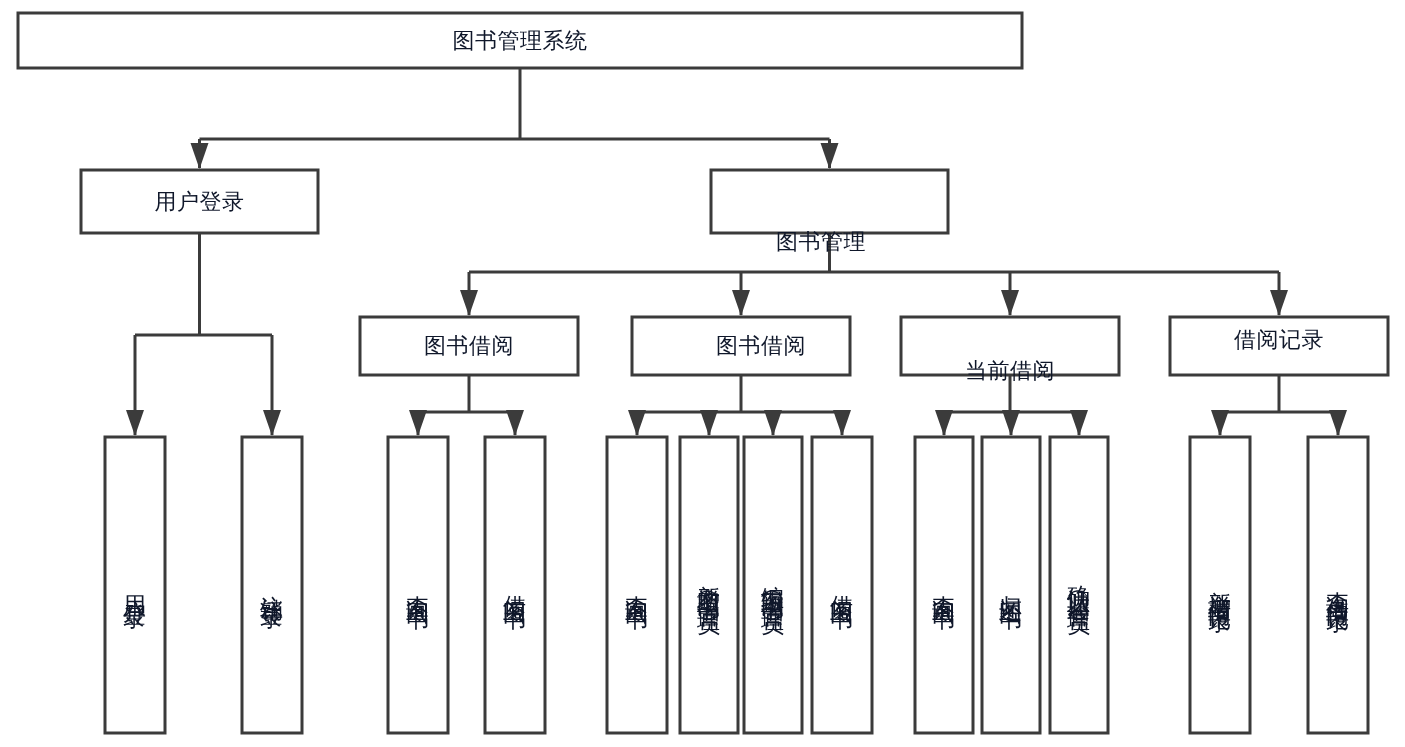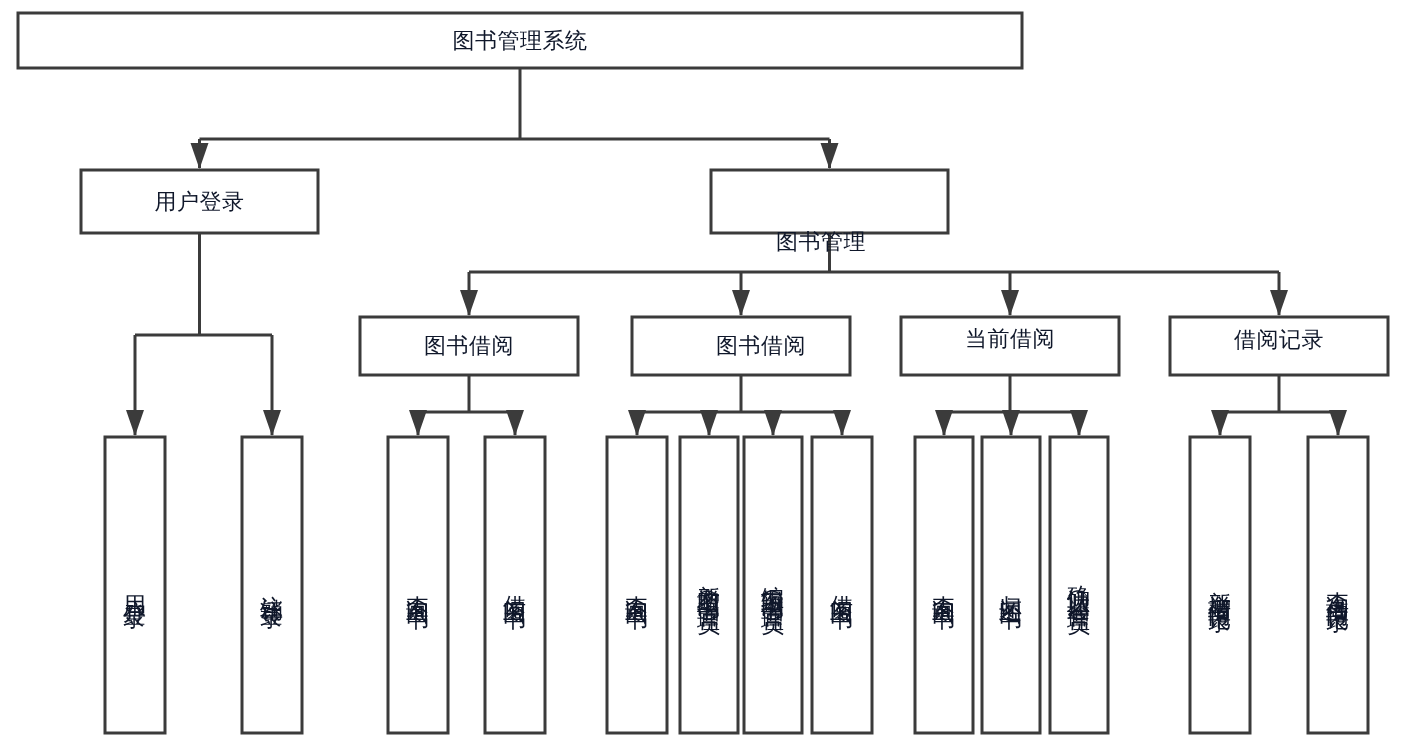"当前借阅" div.node-label { top: 302px -> 334px }
